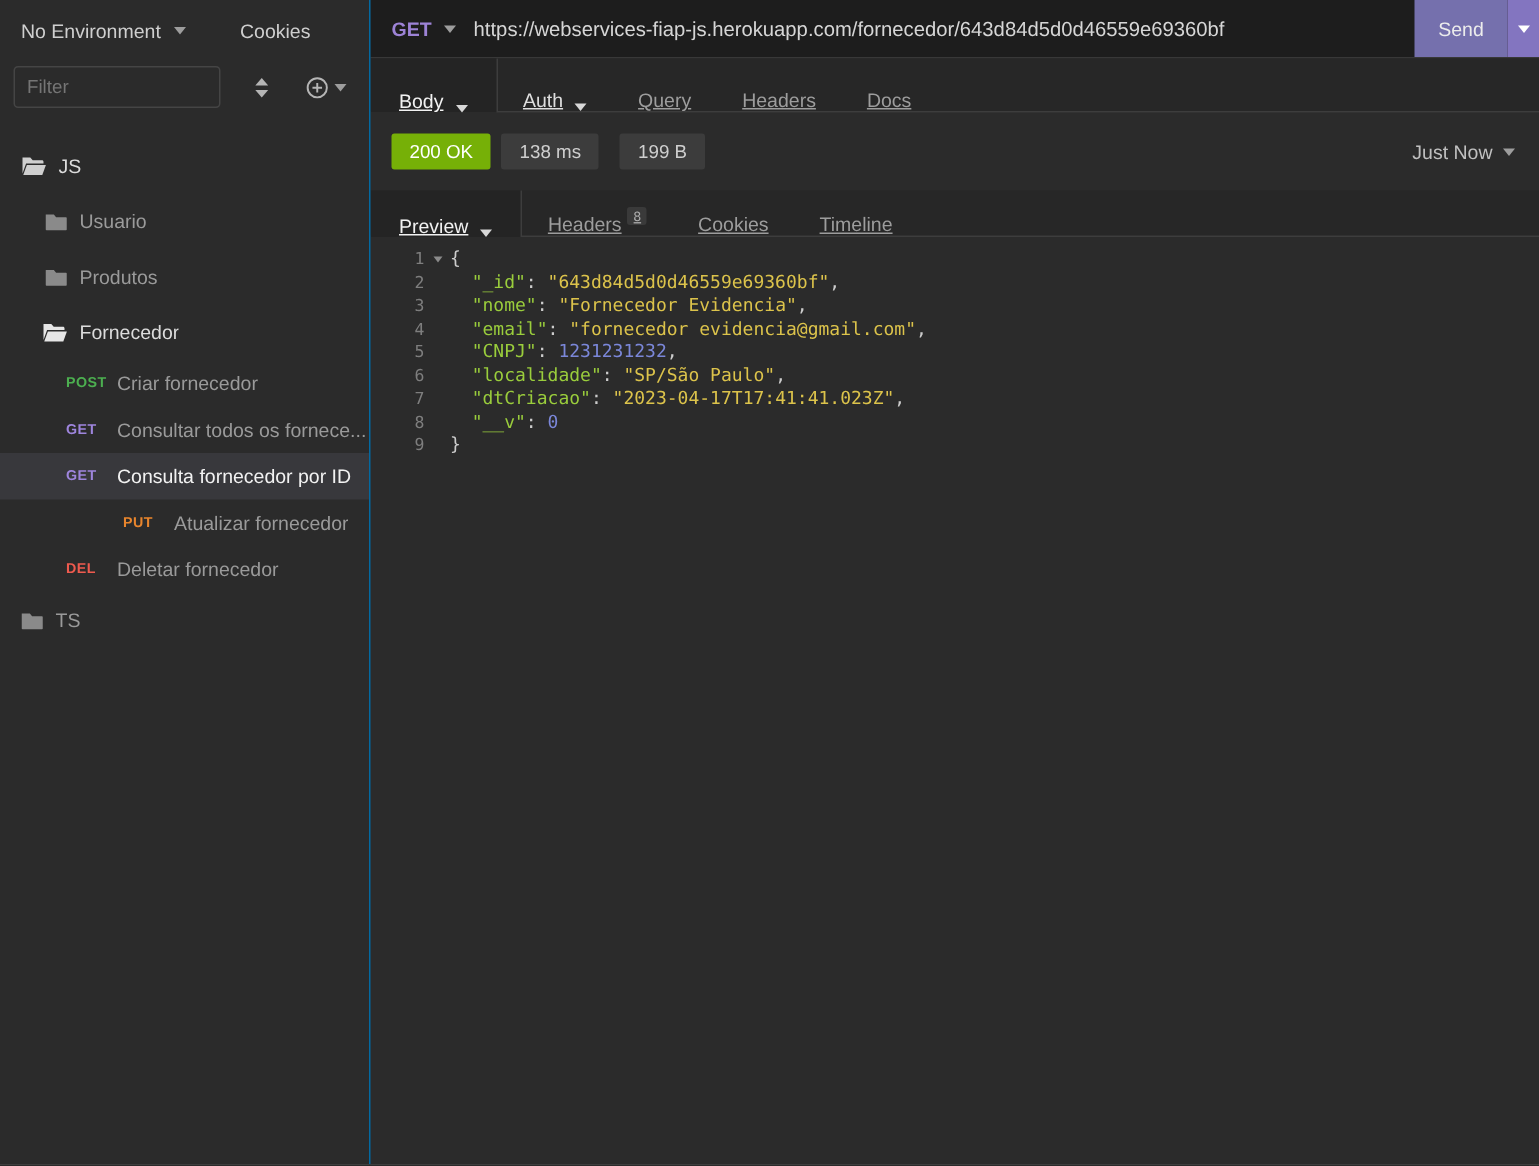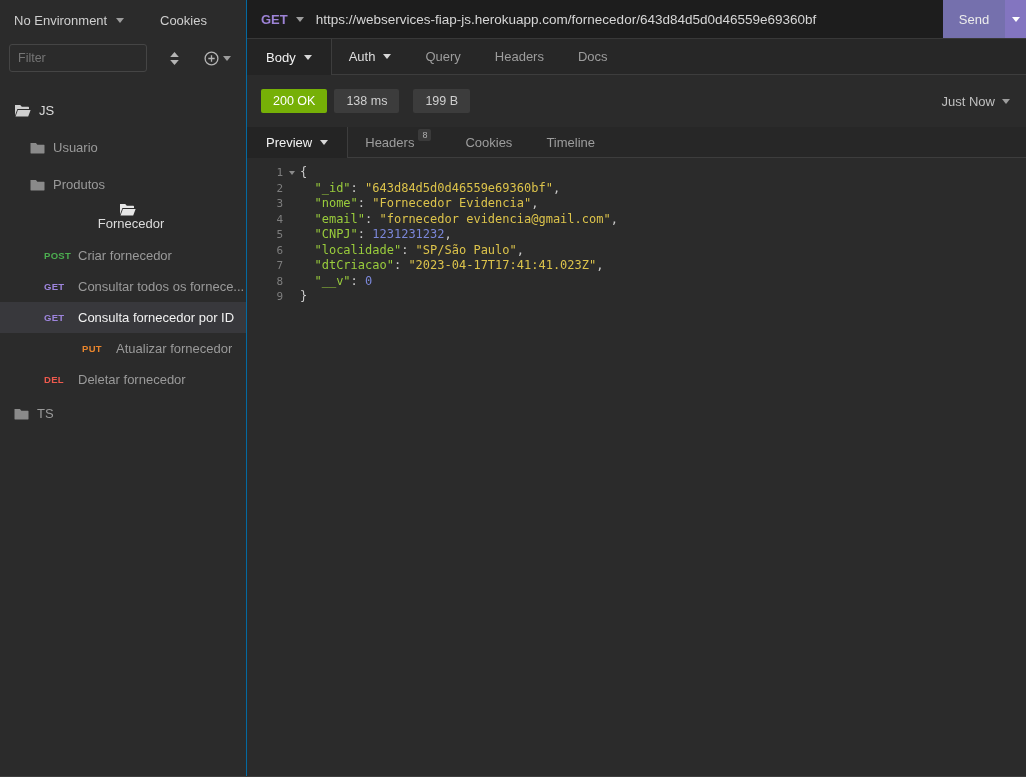"Body" .tab { align-items: center -> flex-end; text-decoration: none -> underline }
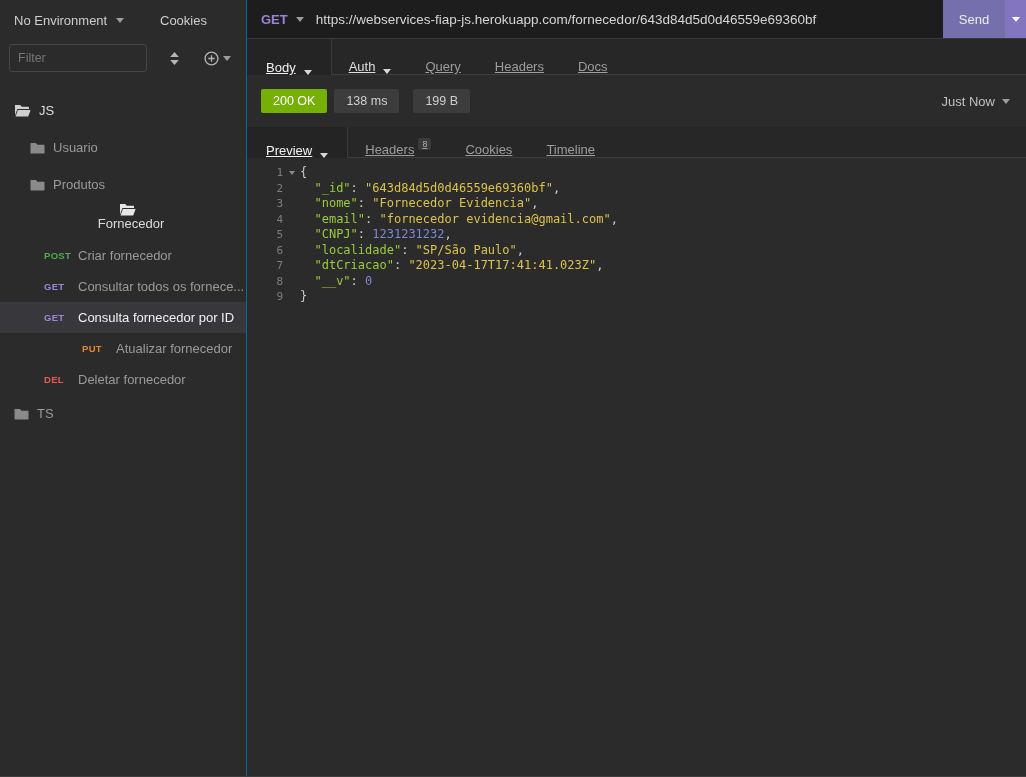"Fornecedor" div.tree-row { flex-direction: column -> none; padding-left: 16px -> 28px }
